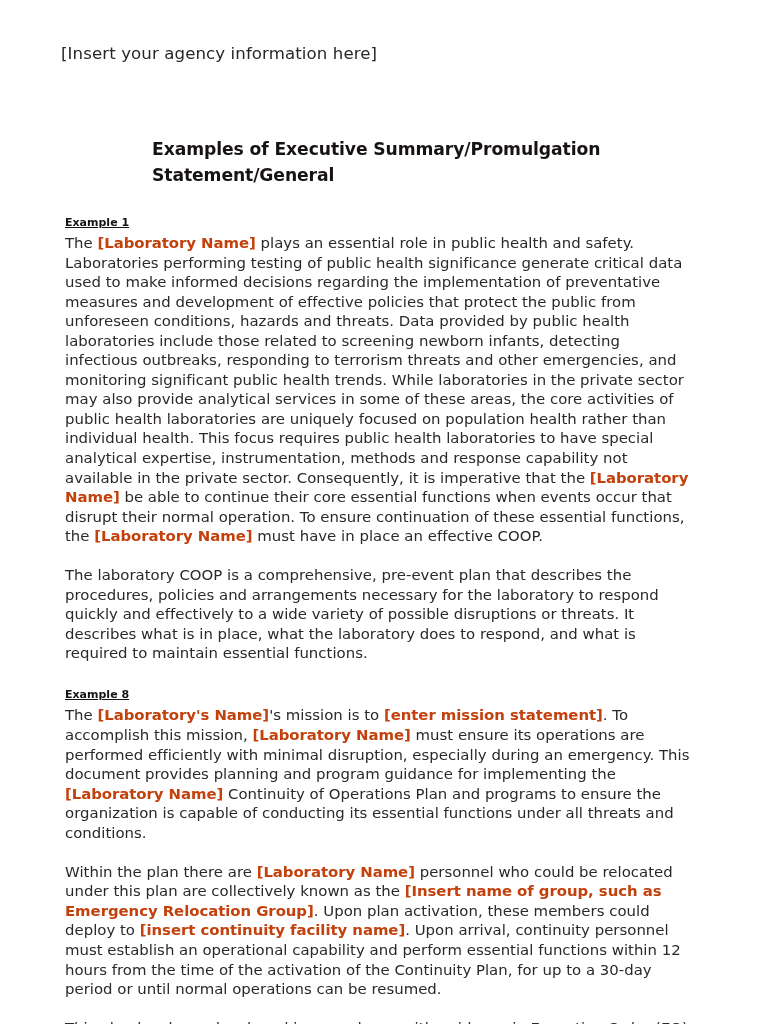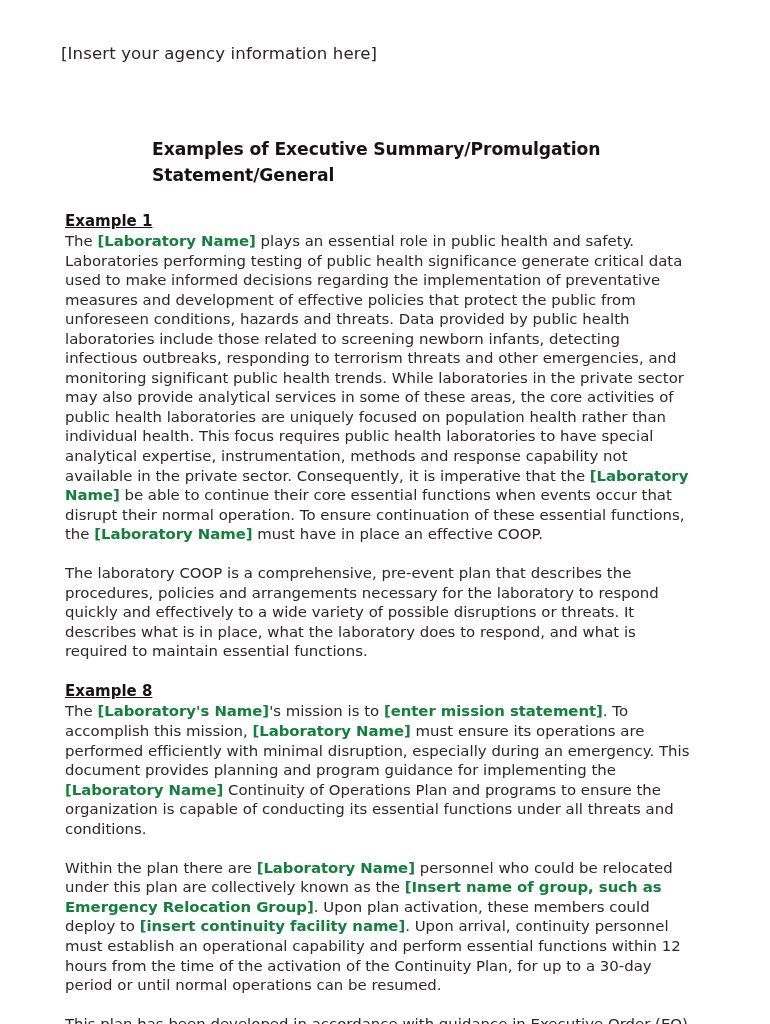"Example 1" .ex-heading { font-size: 15px -> 11px }
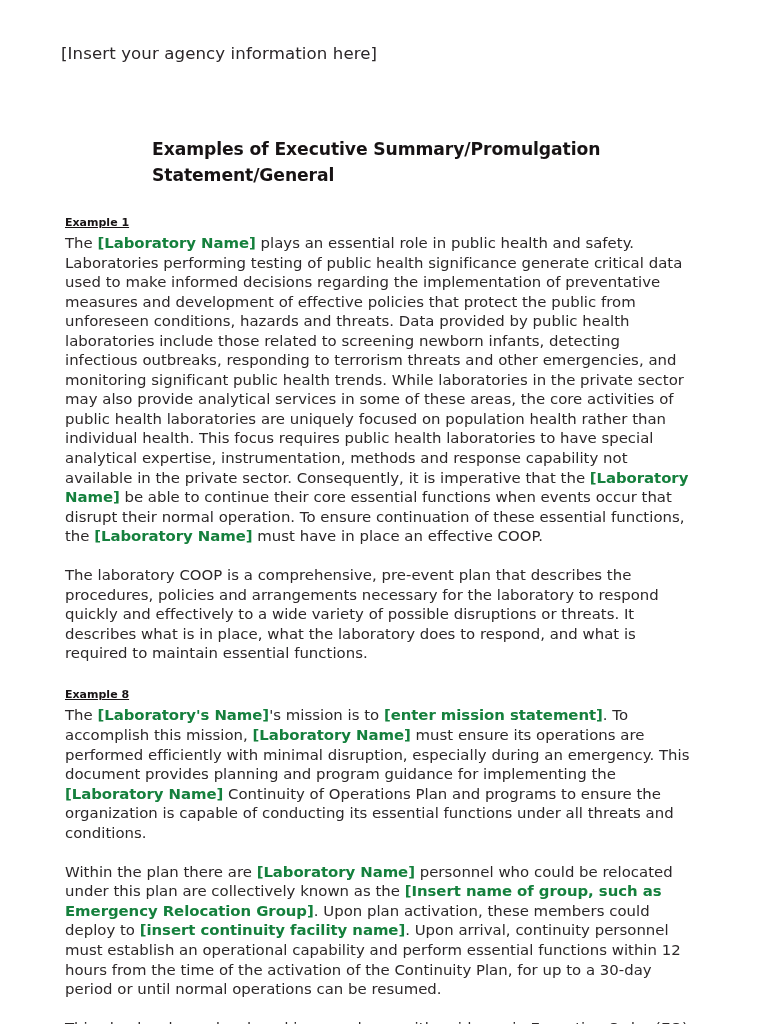"[Laboratory Name]" p.para b, p.para strong { color: #15803d -> #c2410c }
